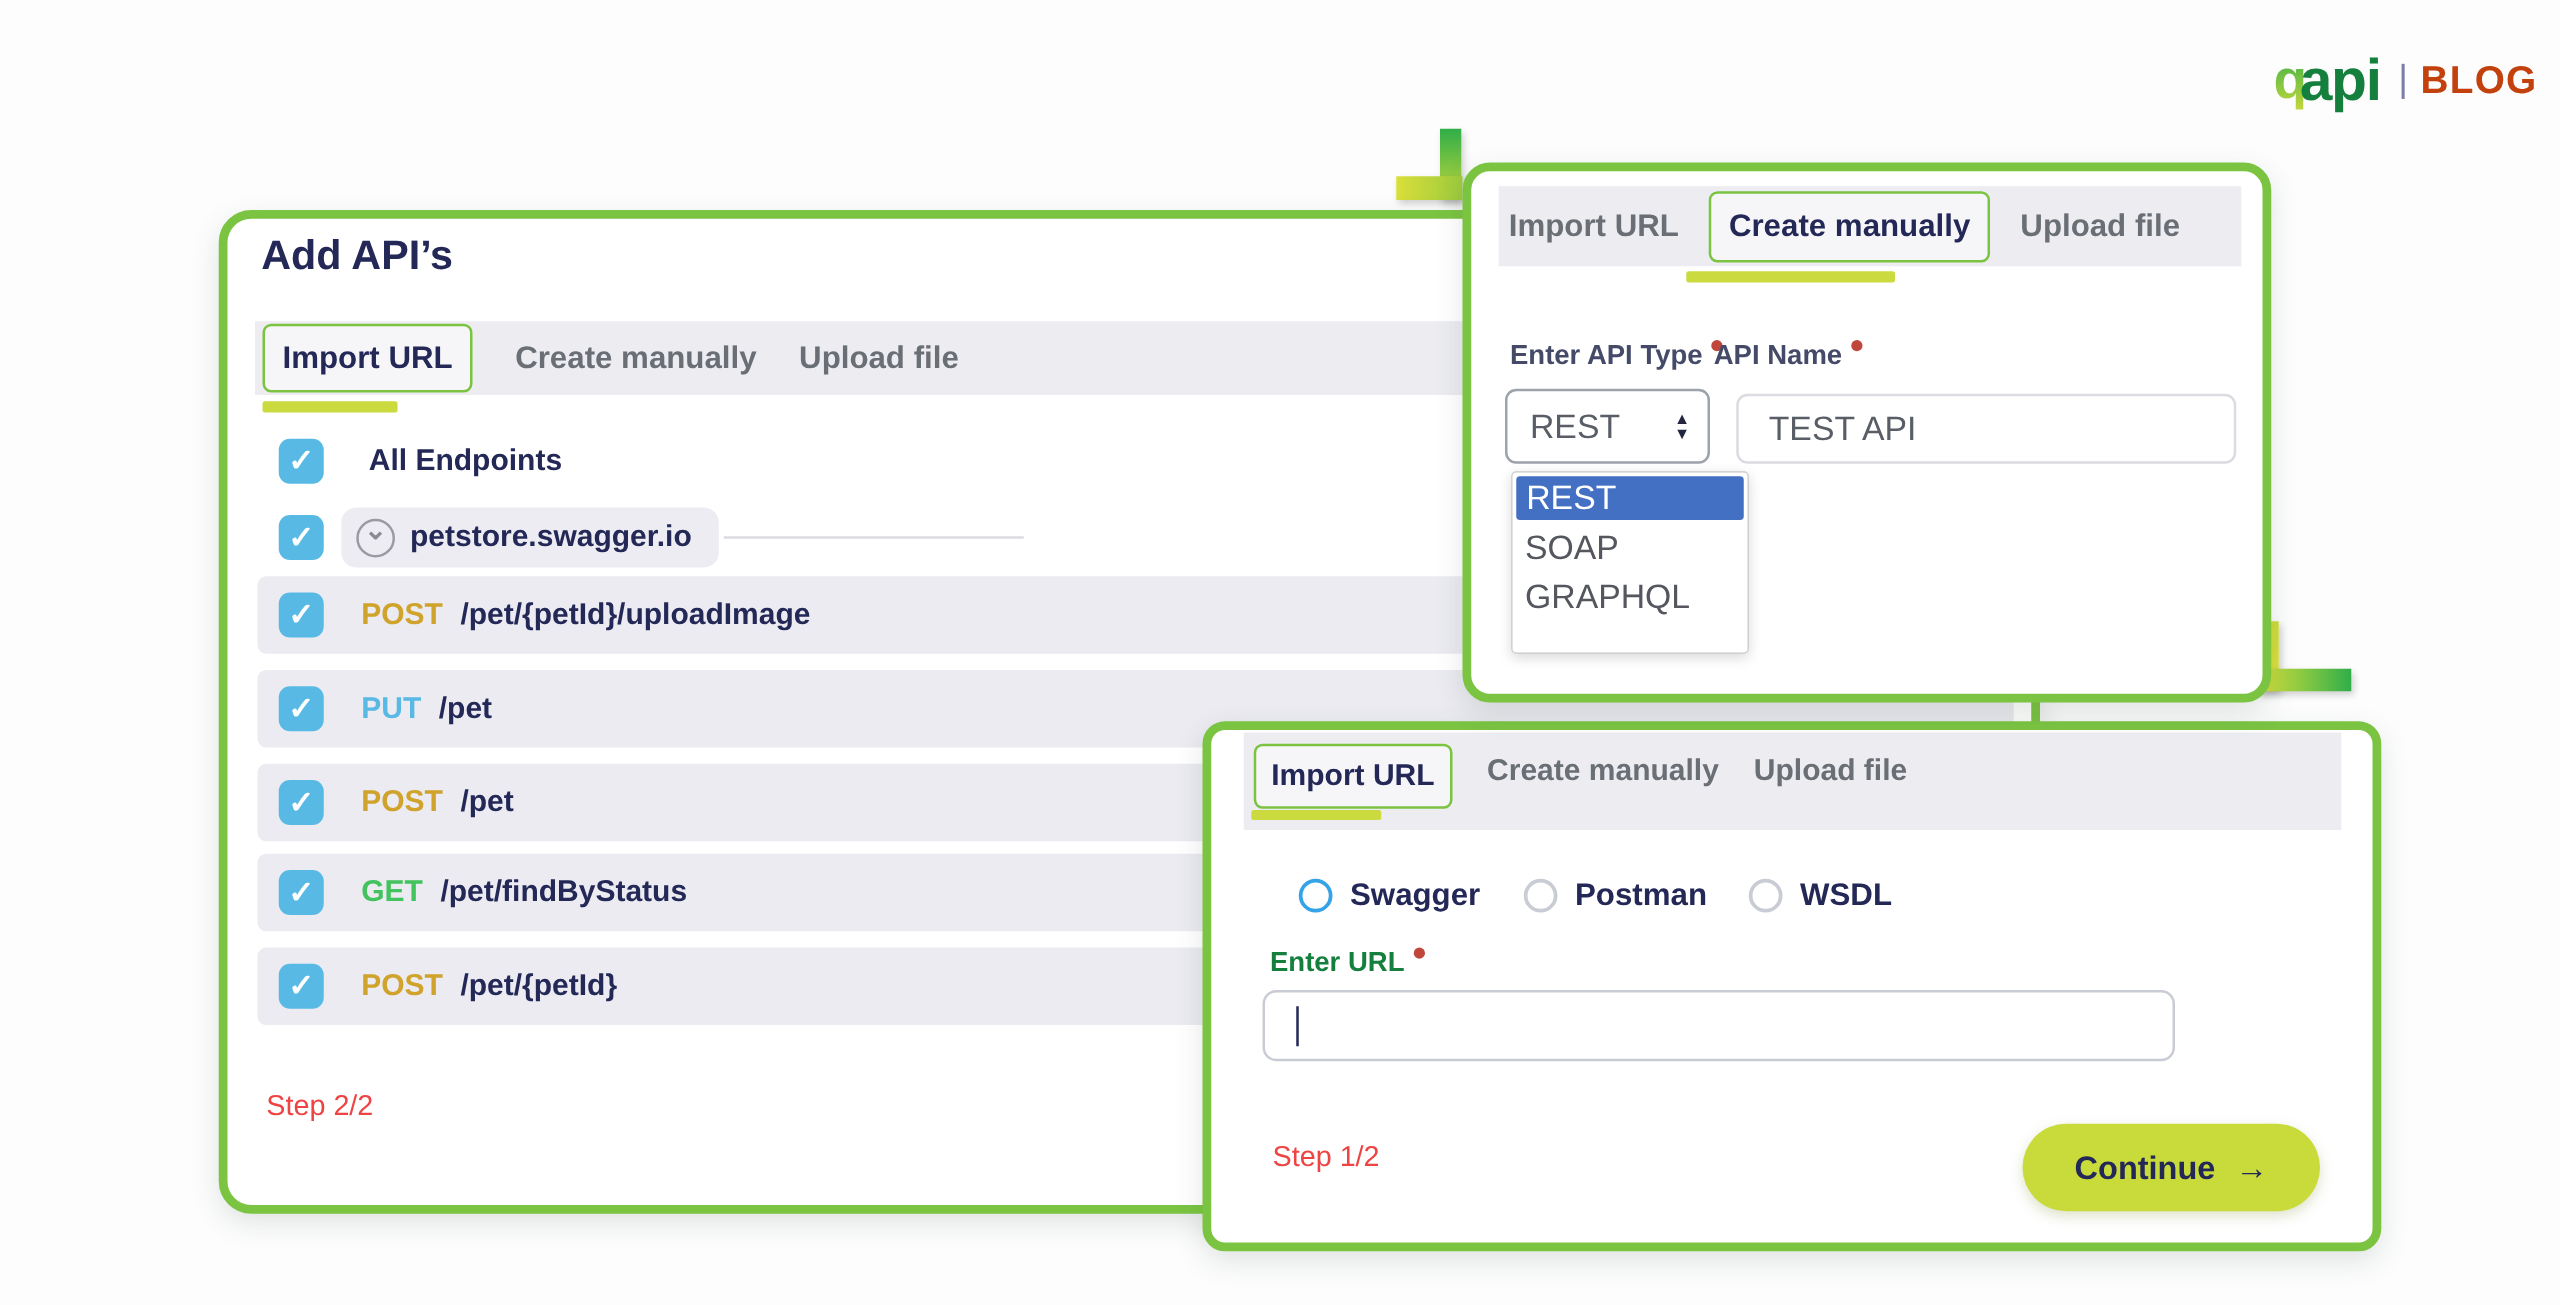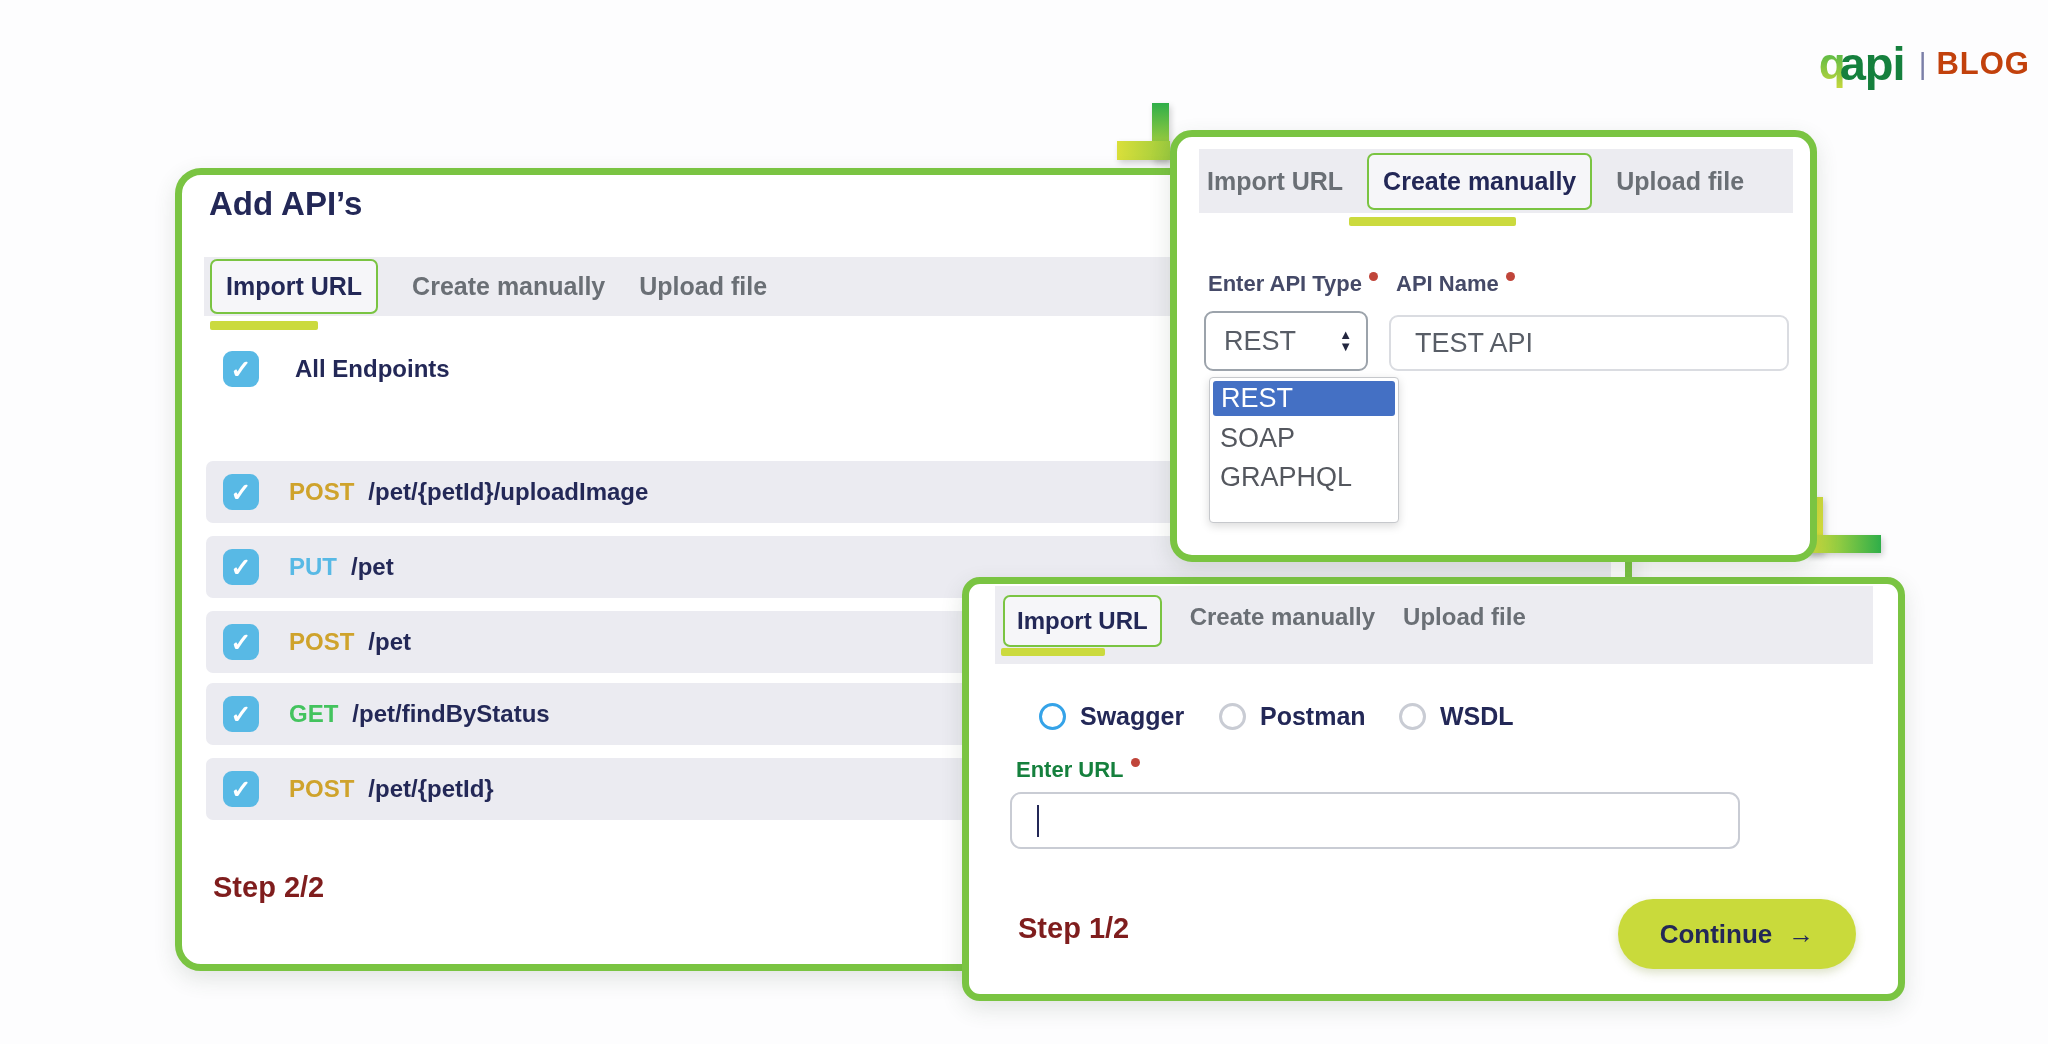"API Name" .pc-label-name { left: 219px -> 194px }
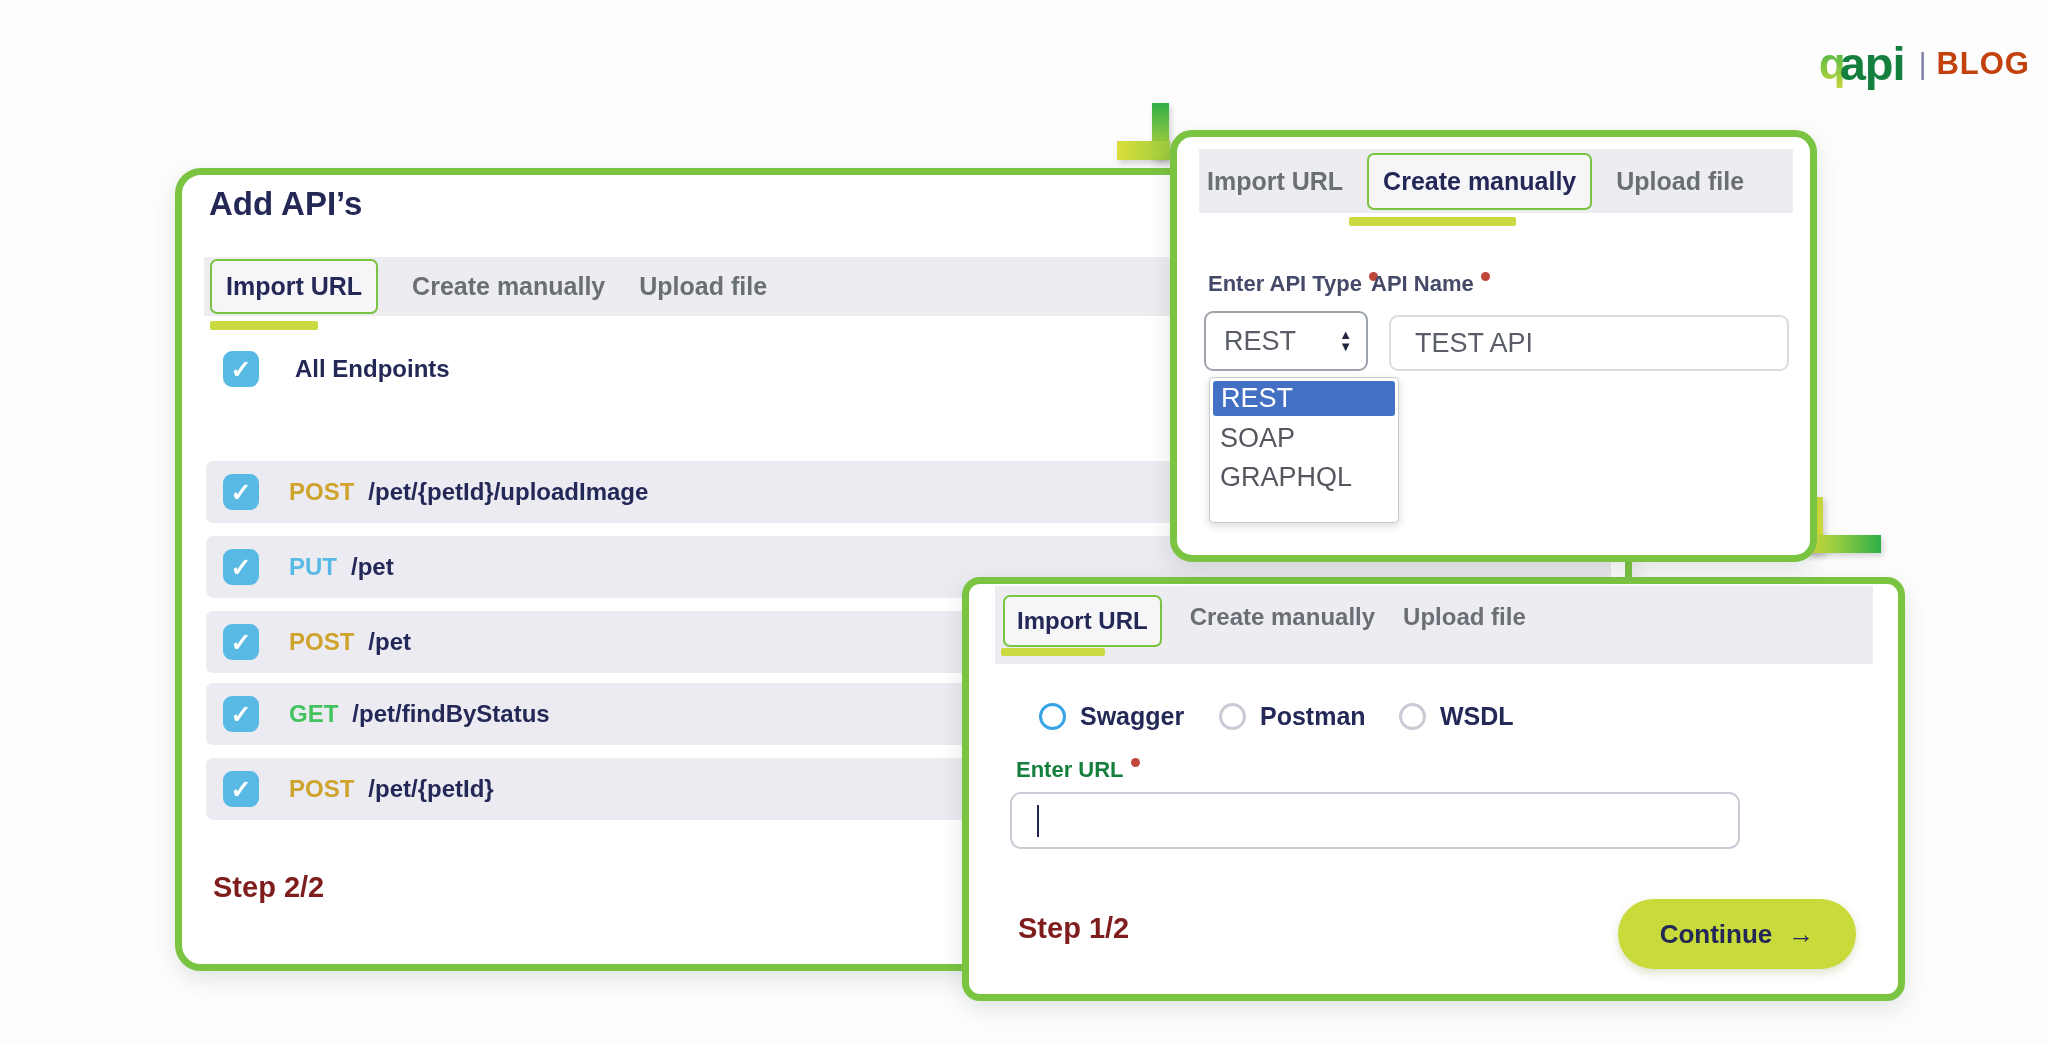"petstore.swagger.io" div.host-row { html: none -> <div> <span></span> <span> <span></span> <span>petstore.swagger.io</span> </span> <span></span> </div> }
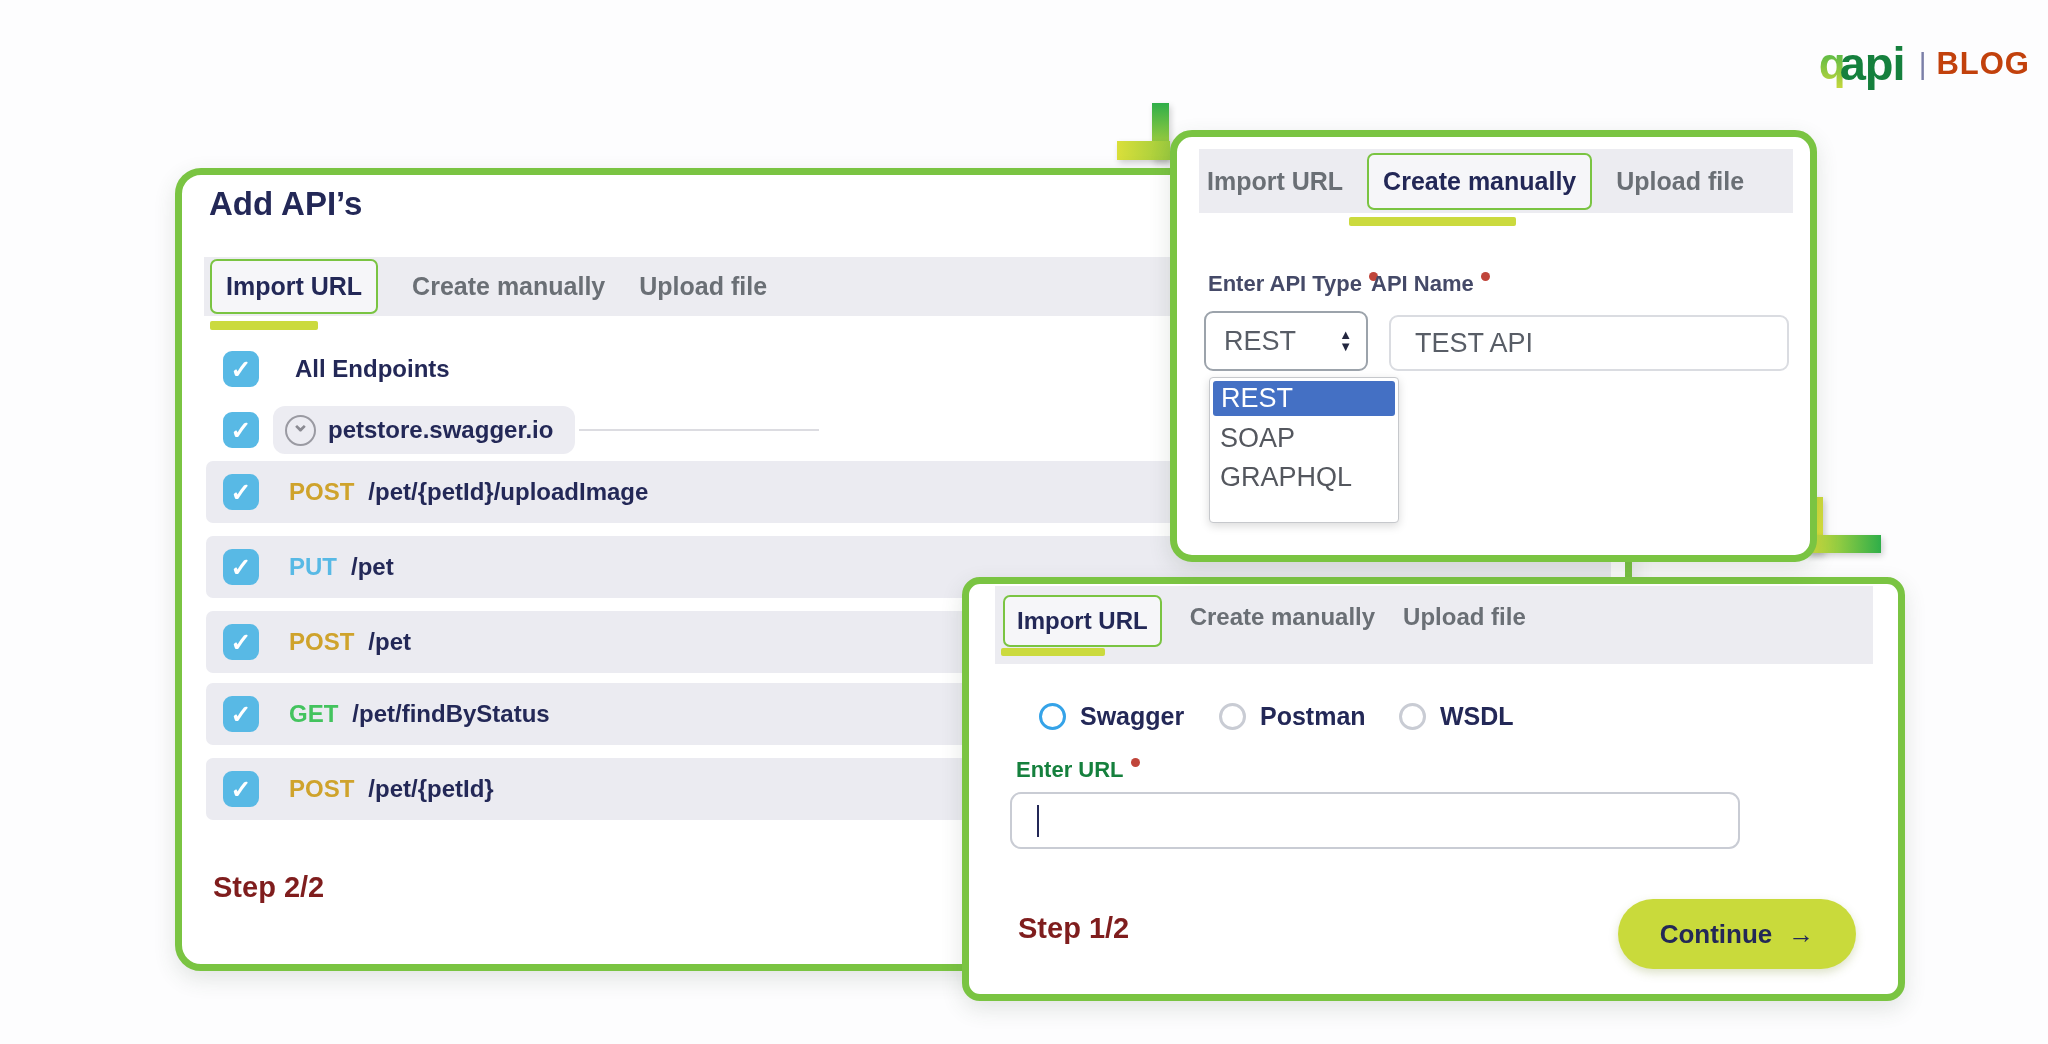"Step 2/2" .step-label { color: #7f1d1d -> #ef4444; font-size: 29px -> 23px; font-weight: 700 -> 400 }
